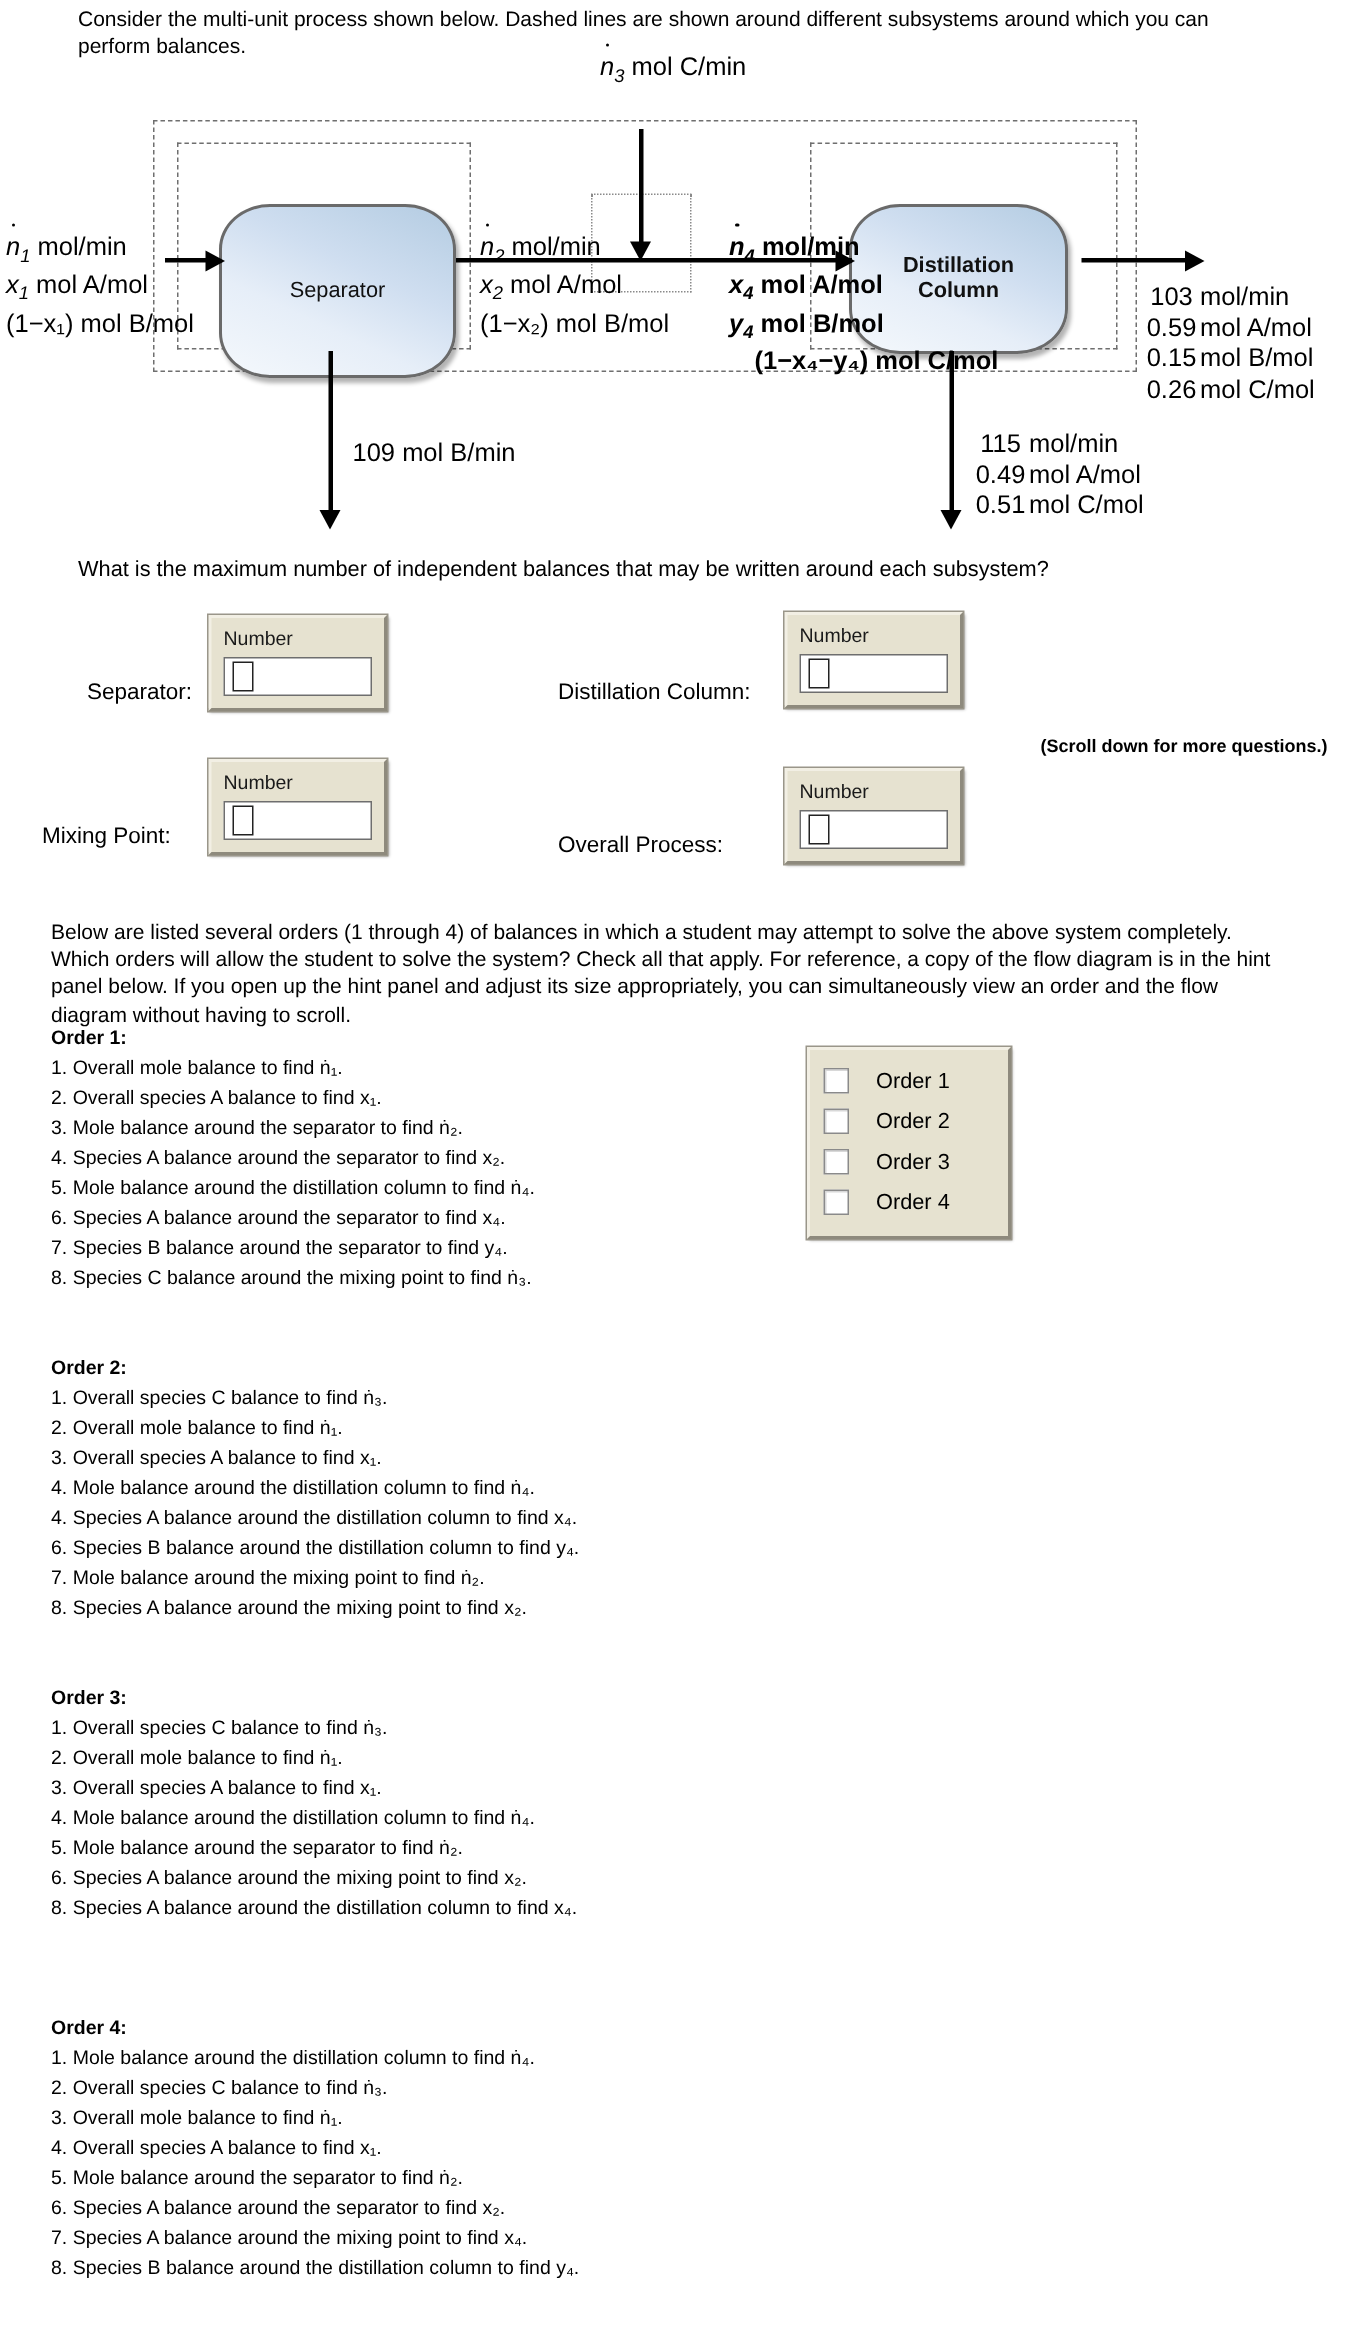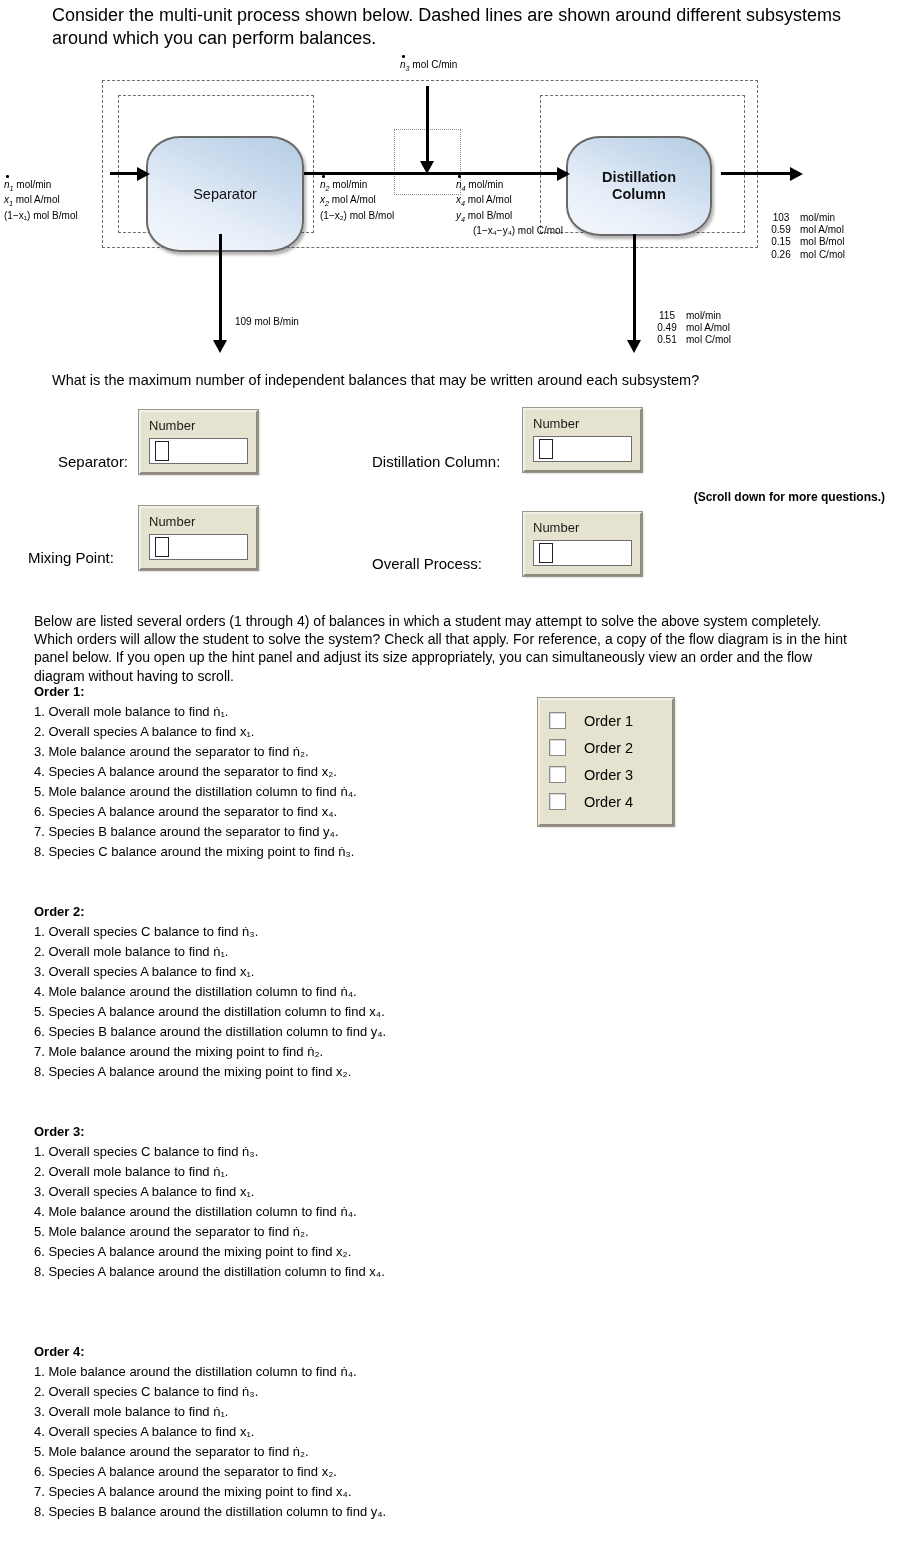"Consider the multi-unit process shown" #intro { font-size: 18px -> 14px }
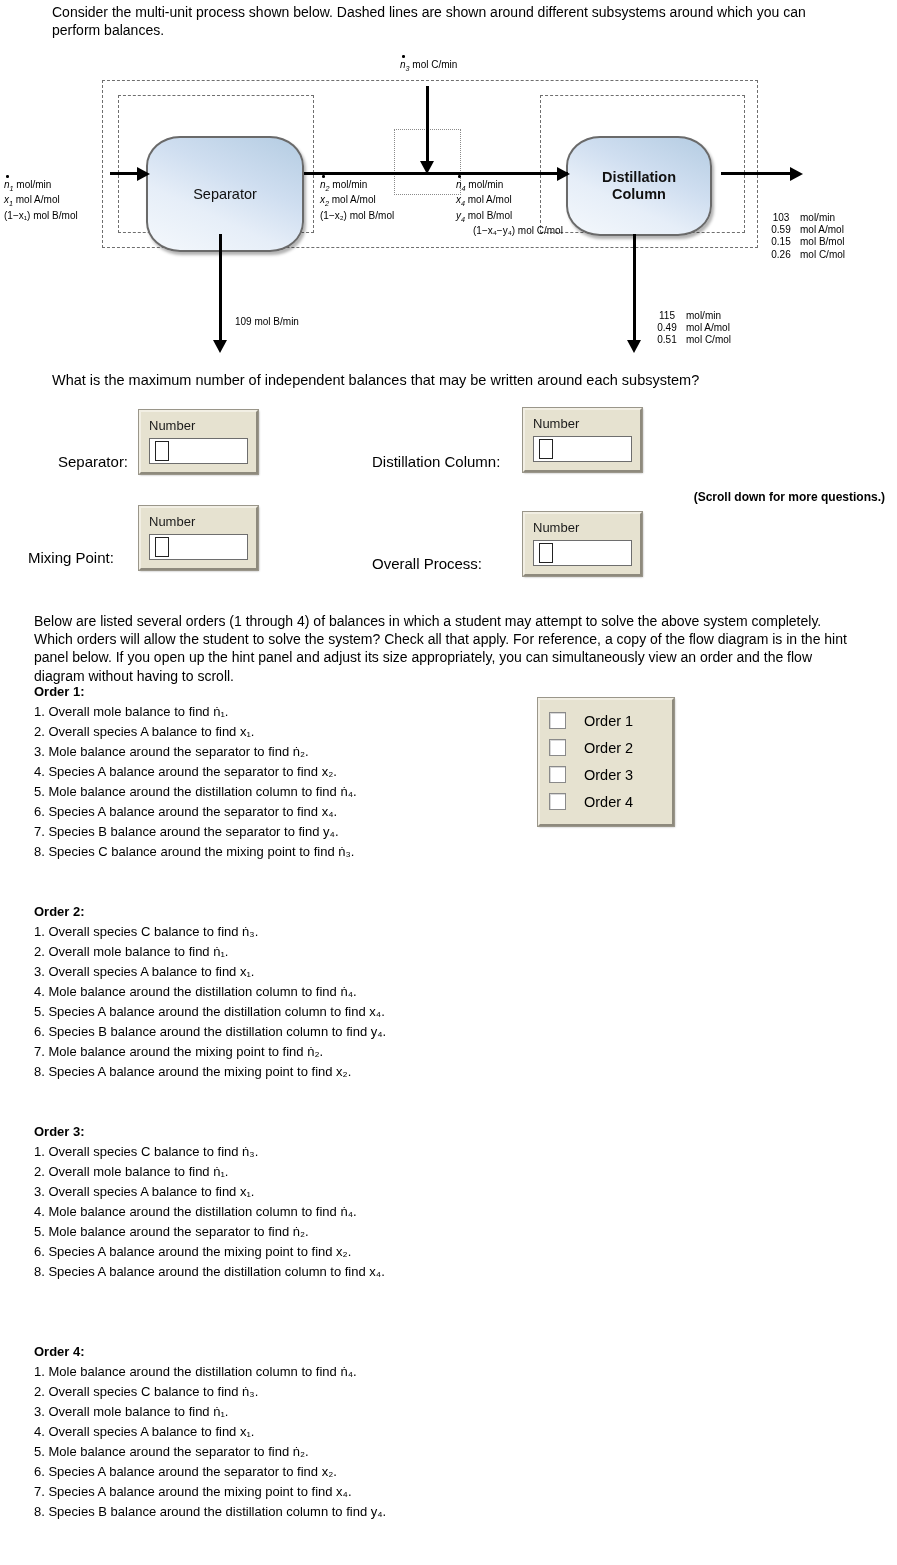"n3 mol C/min" .lbl { font-size: 10px -> 17px; margin-top: 24px -> none }
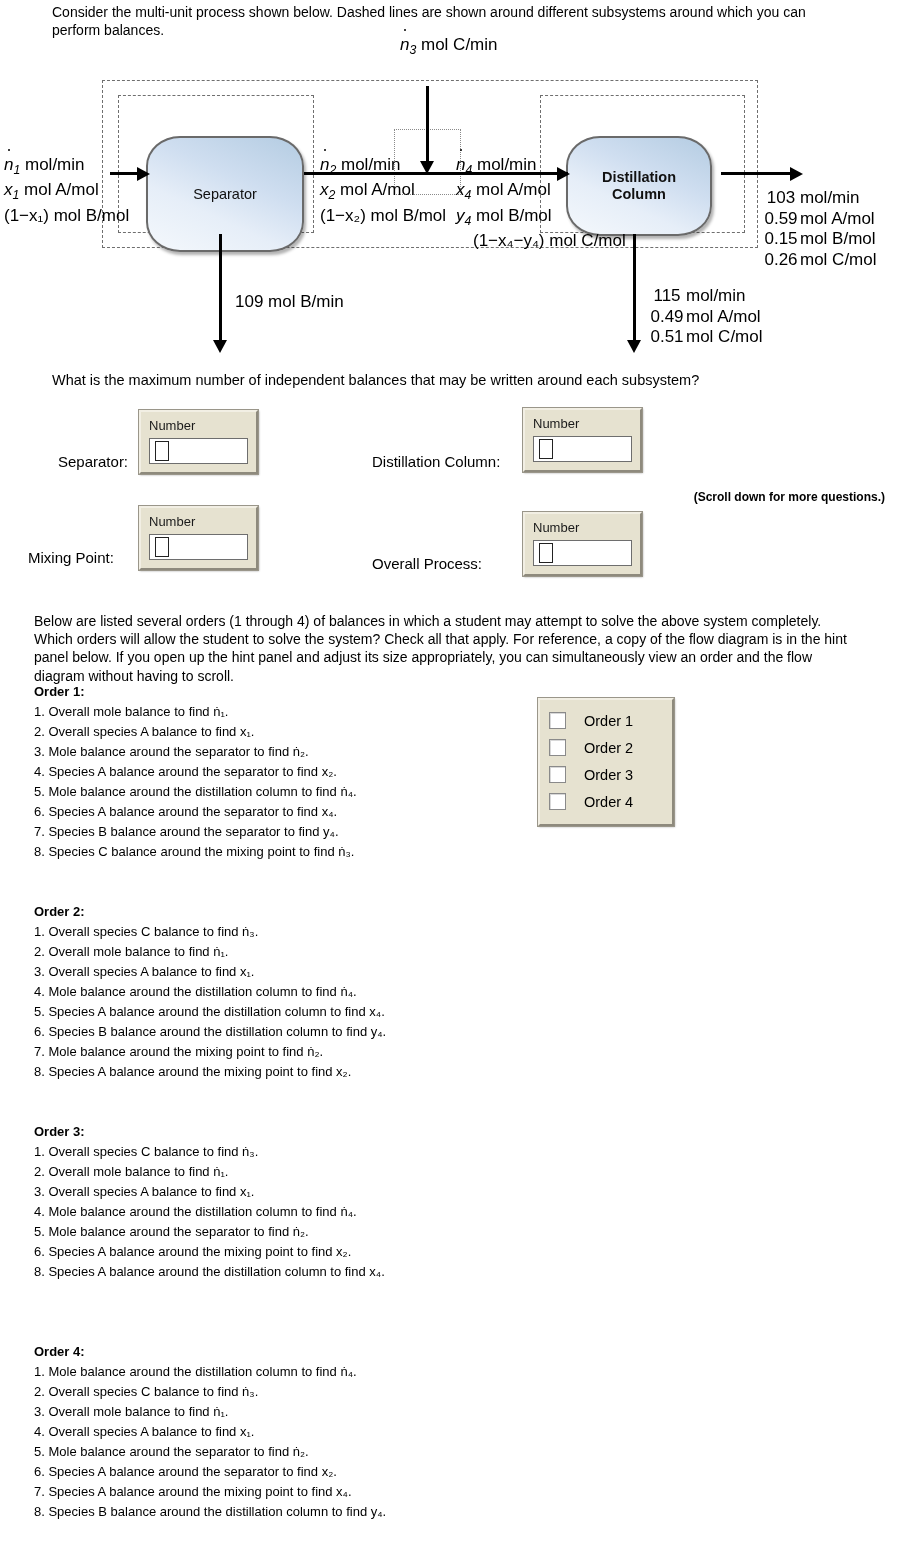"n4 mol/min" div.abs { font-weight: none -> bold; left: 456px -> 486px }
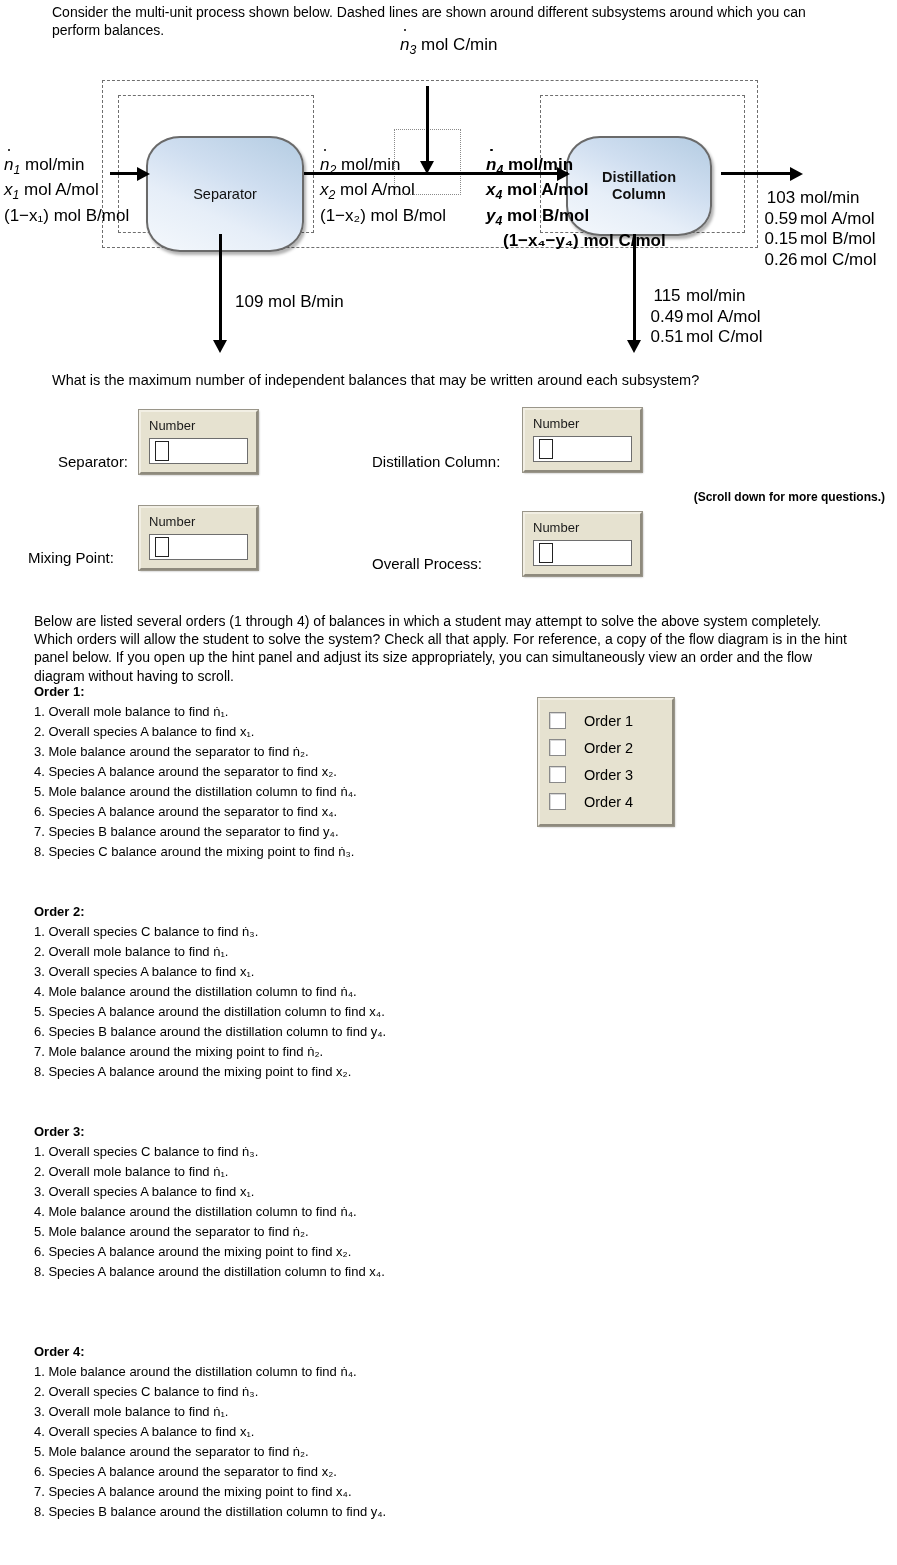"5. Species A balance around" div.order-item { text: 5 -> 4 }
